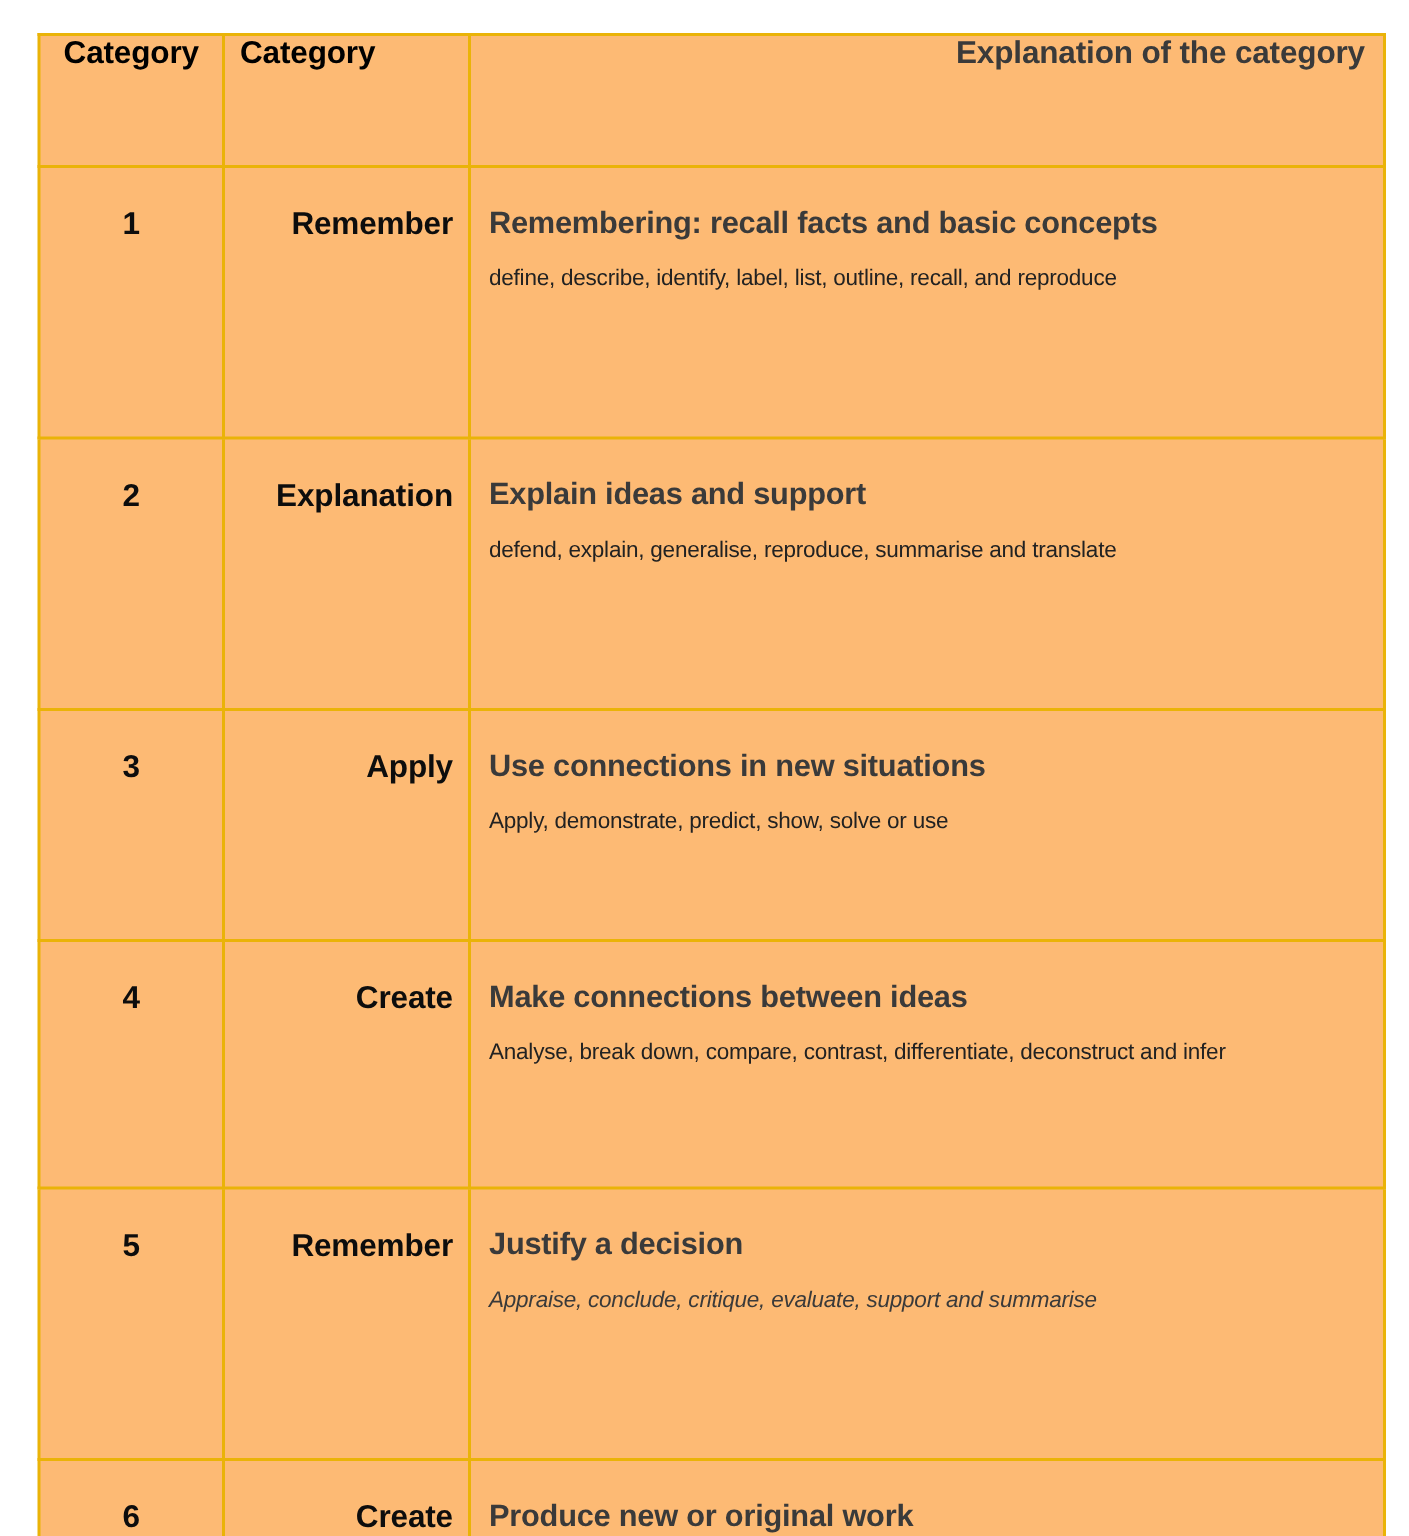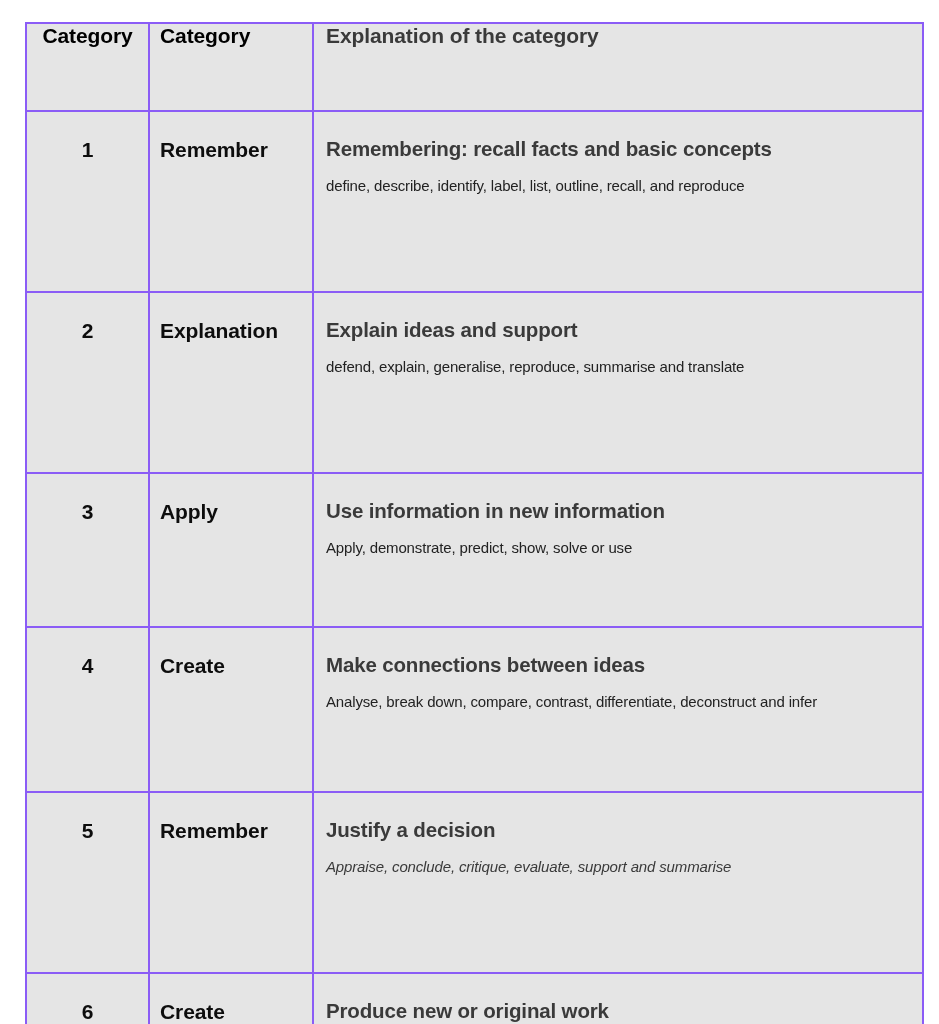"Category" table.bloom th, table.bloom td { background: #e5e5e5 -> #fdba74; border: 2px solid #8b5cf6 -> 2px solid #eab308 }
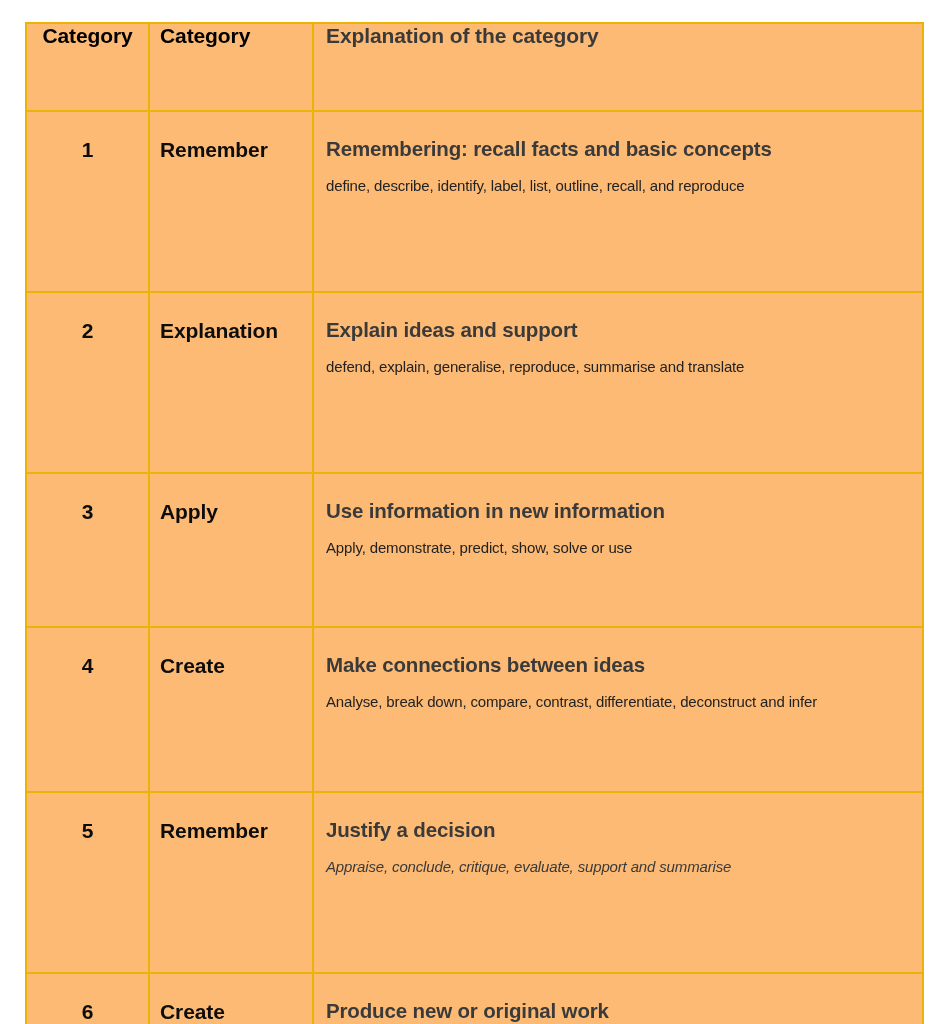"Explanation of the category" th.h-expl { text-align: left -> right }
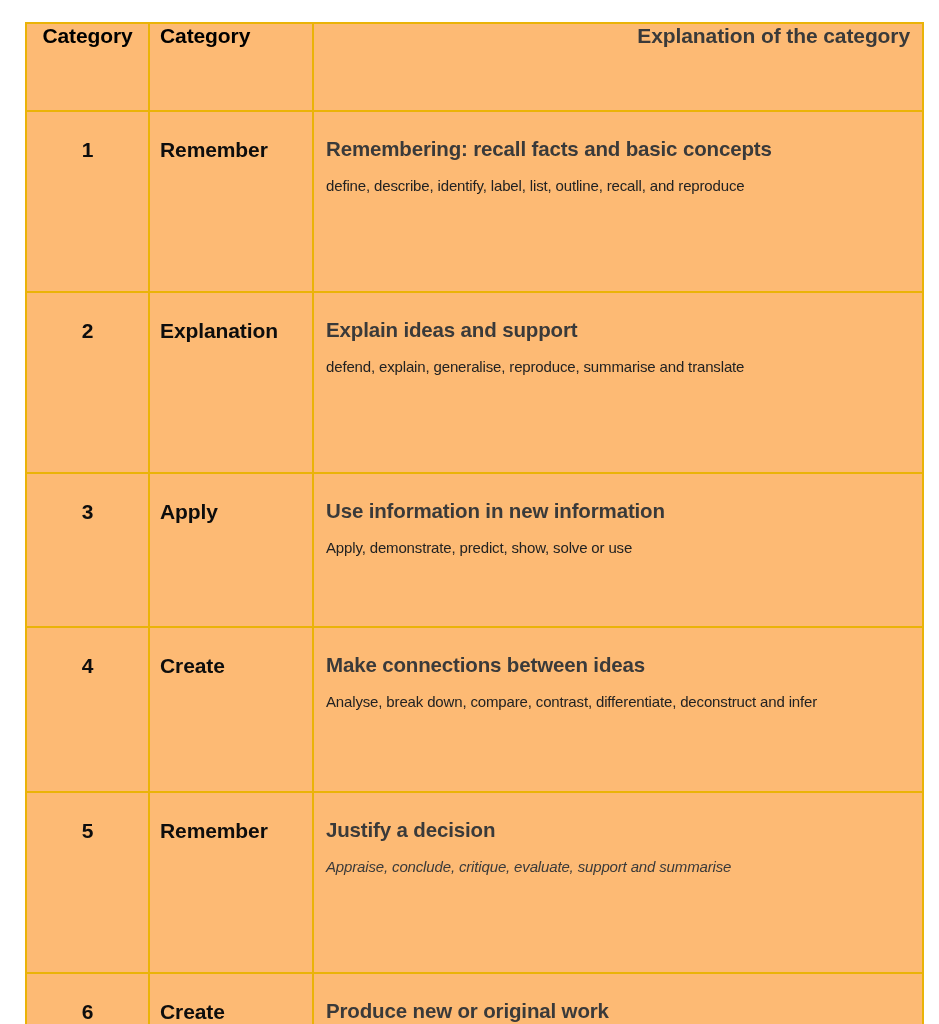"Remember" td.term { text-align: left -> right }
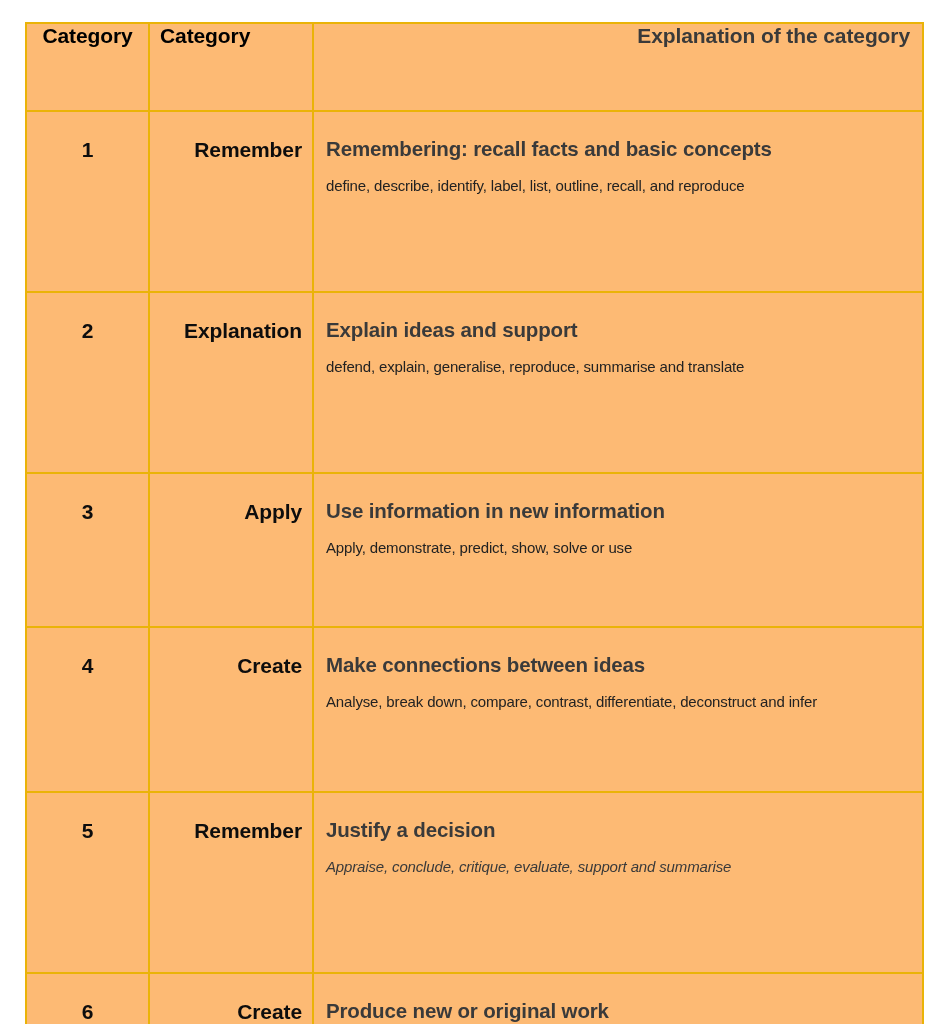"Use information in new information" p.expl-title { text: information in new information -> connections in new situations }
